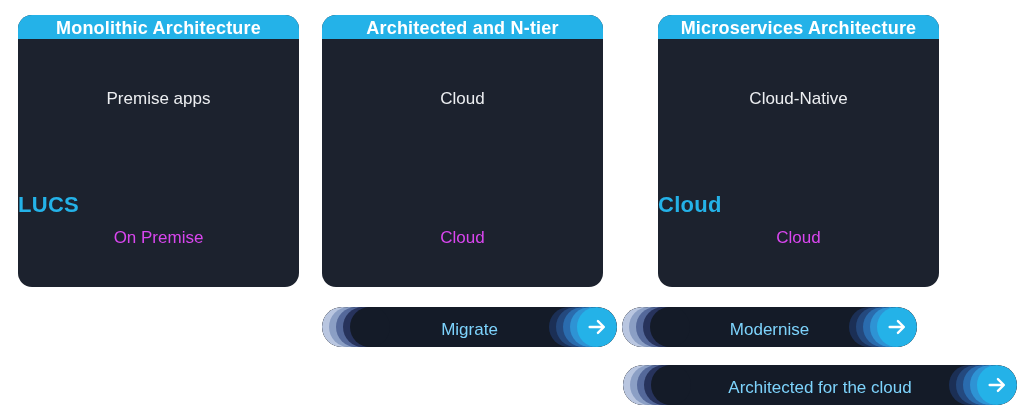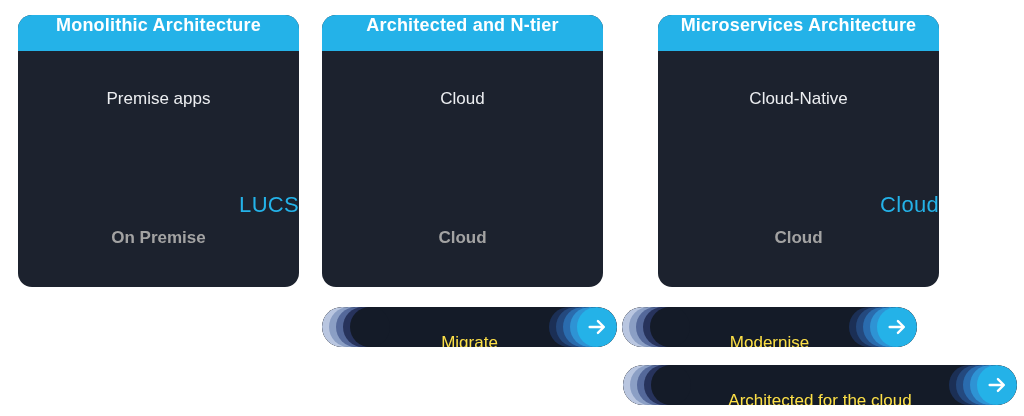"Monolithic Architecture" .card-header { align-items: flex-start -> flex-end; height: 36px -> 24px }
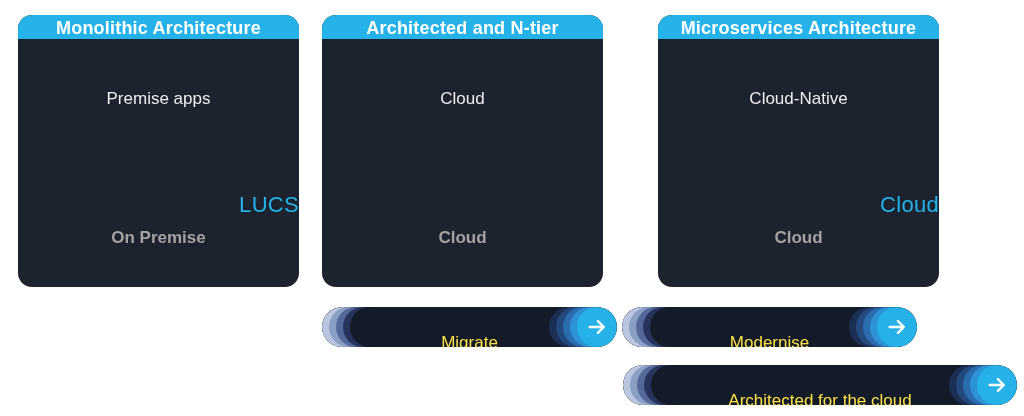"LUCS" .product { font-weight: normal -> bold; text-align: right -> left }
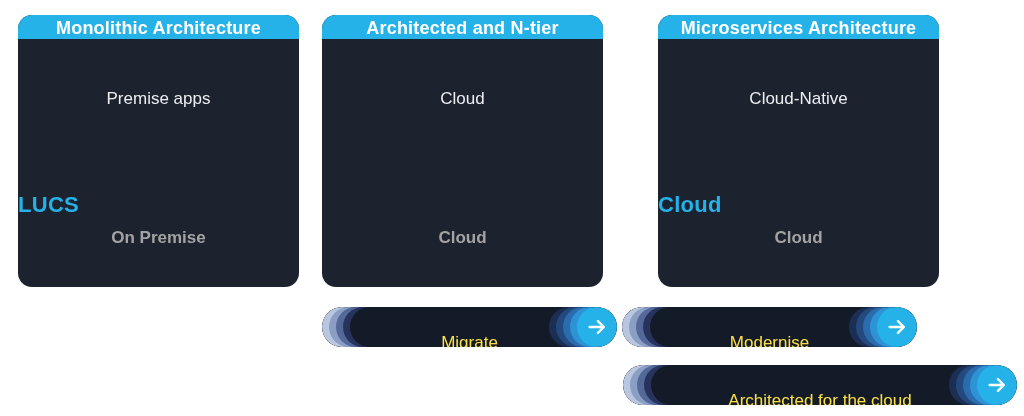"On Premise" .platform { color: #a3a3a3 -> #d946ef; font-weight: bold -> normal }
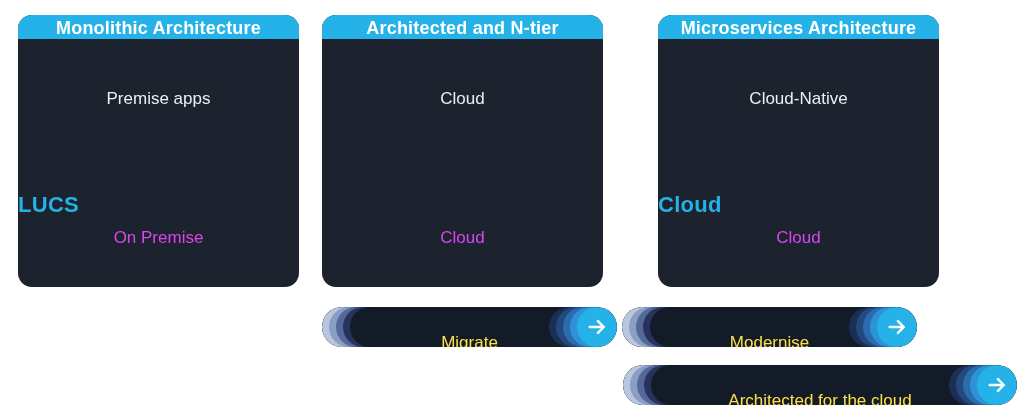"Migrate" .pill-label { color: #fde047 -> #7dd3fc; top: 16px -> 3px }
